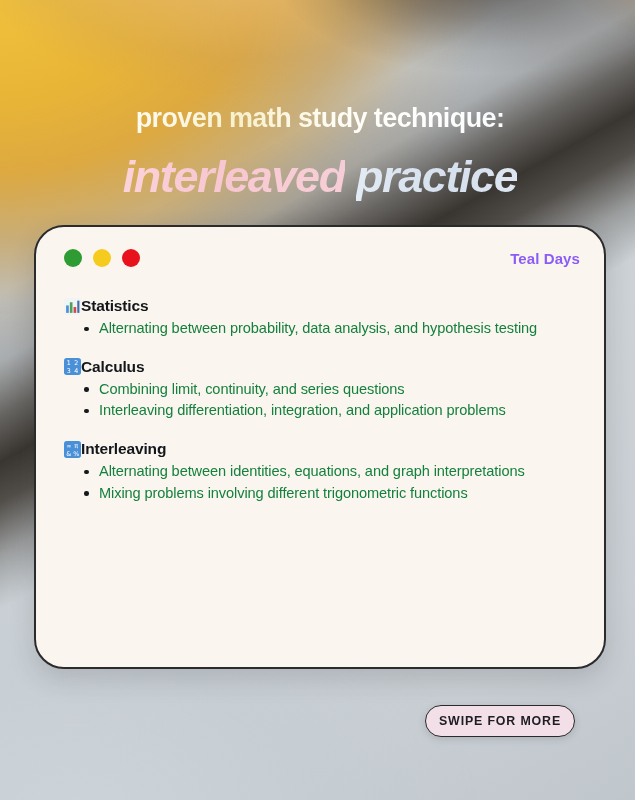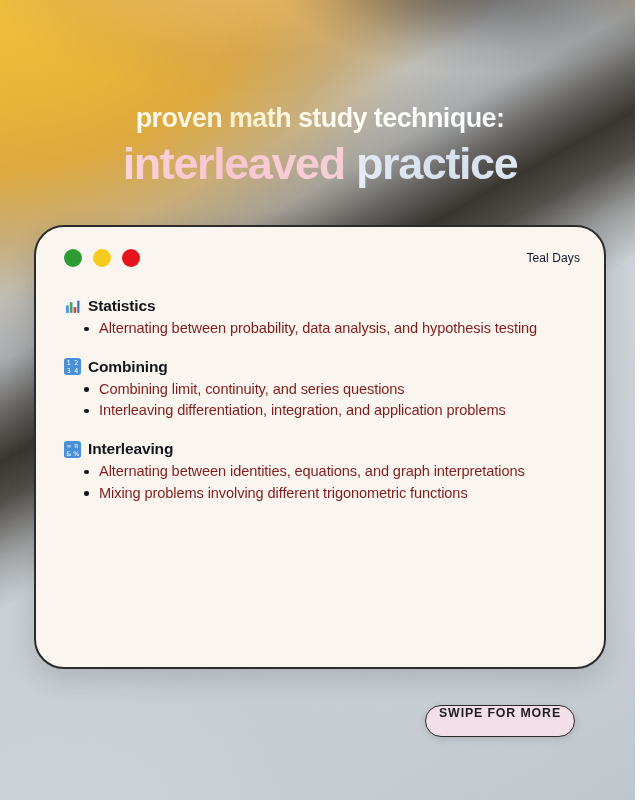"interleaved practice" .headline-l2 { font-style: none -> italic; margin-top: 7px -> 20px }
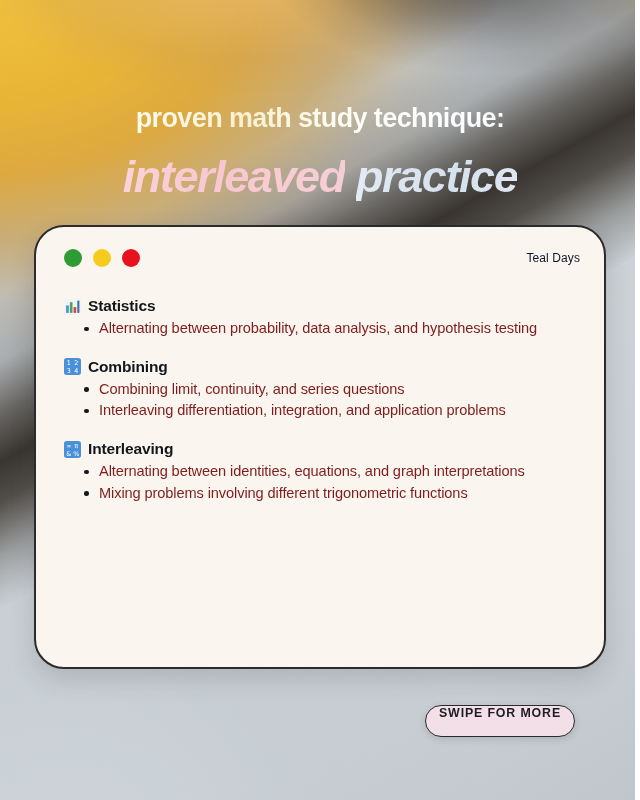"Teal Days" .brand { color: #0f172a -> #8b5cf6; font-size: 12px -> 15px; font-weight: none -> bold }
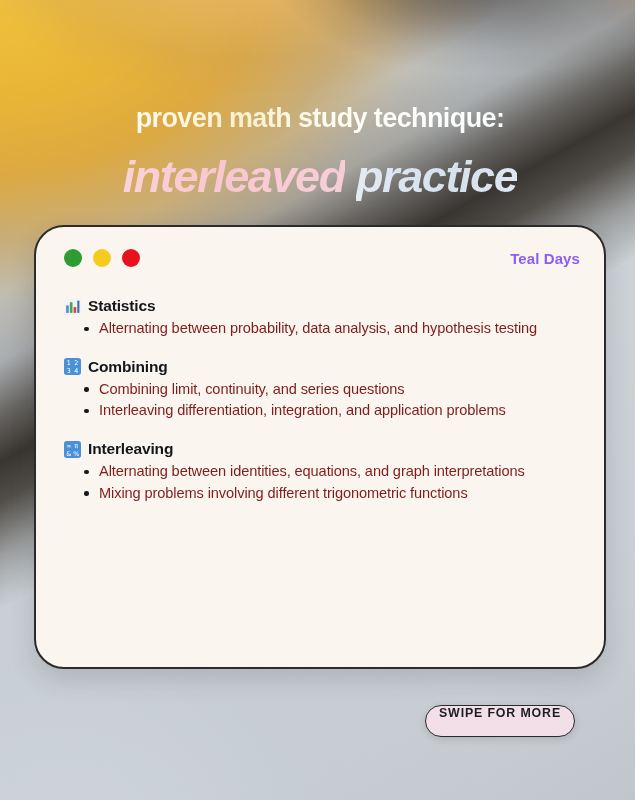"Statistics" .section-head { gap: 7px -> none }
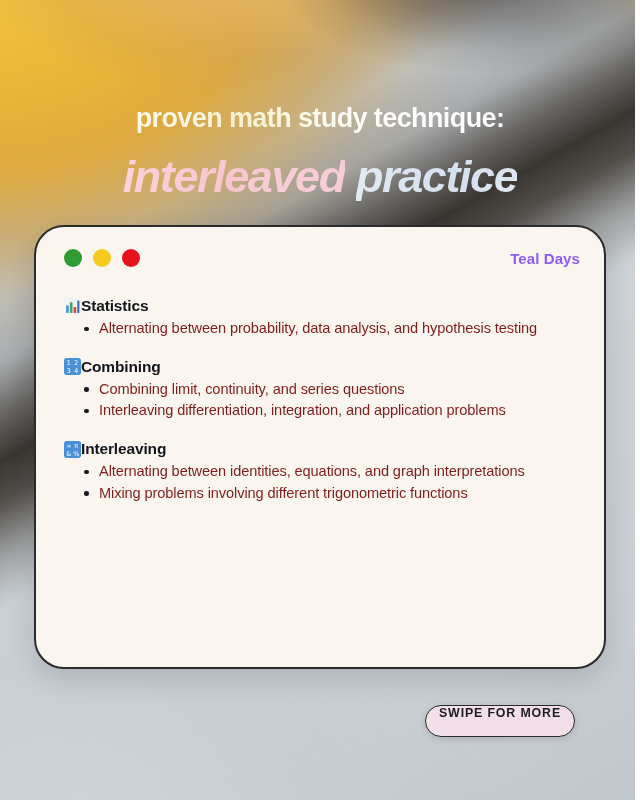"Alternating between probability, data" .bullets li { color: #7f1d1d -> #15803d }
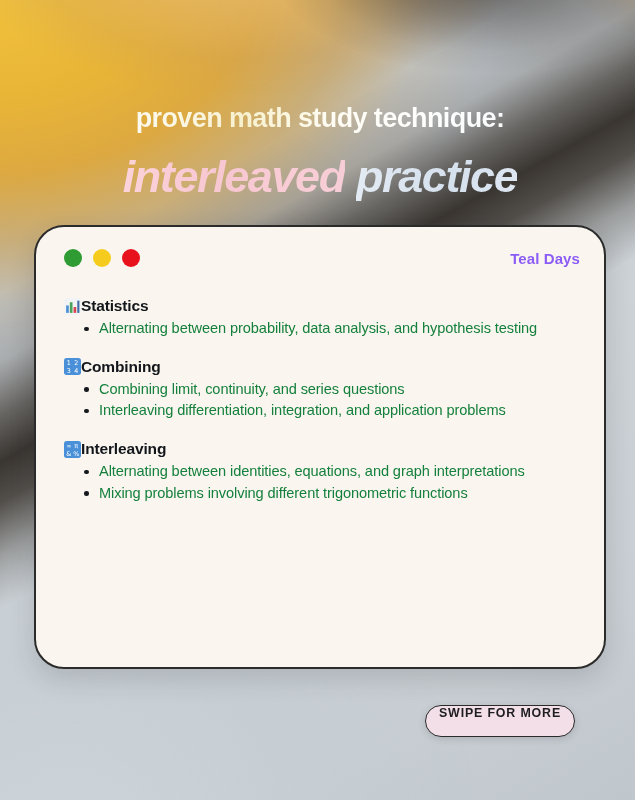"Combining" span.section-title { text: Combining -> Calculus }
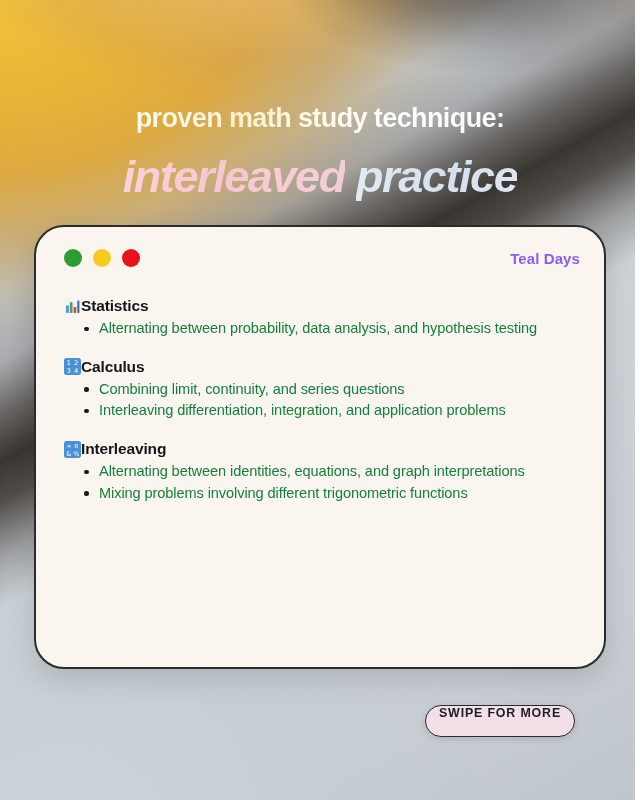"SWIPE FOR MORE" .swipe { align-items: none -> center }
